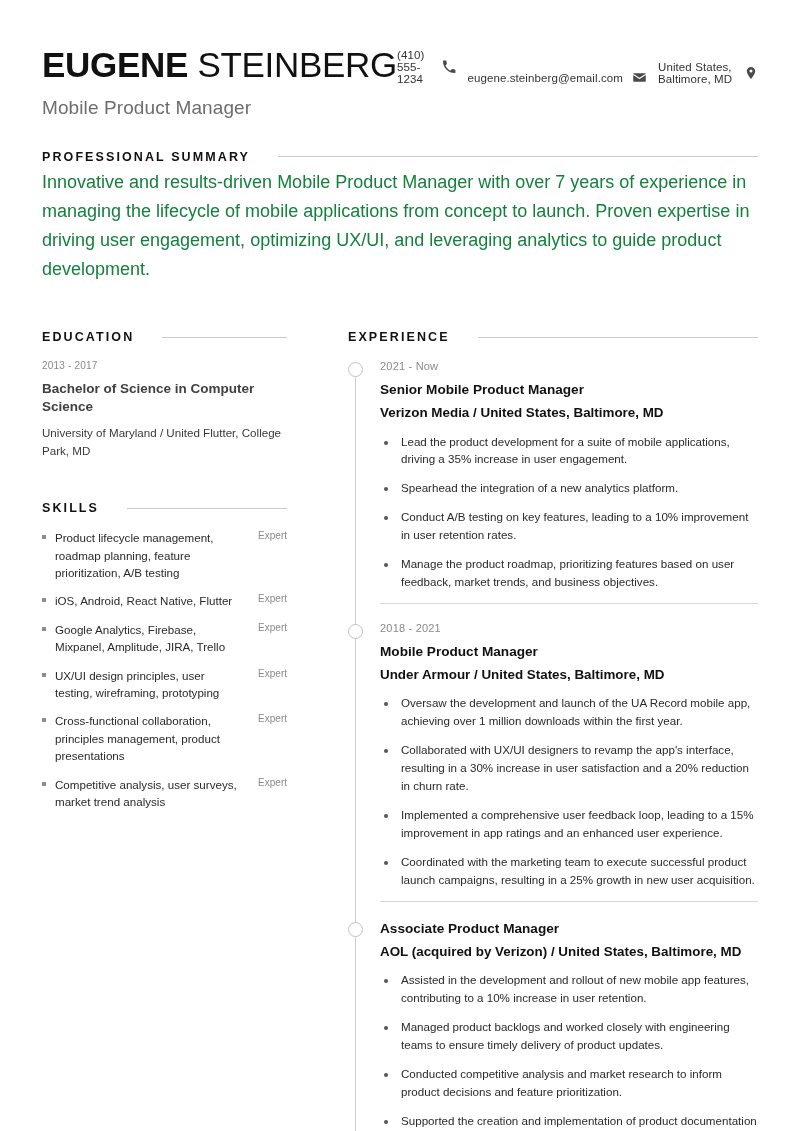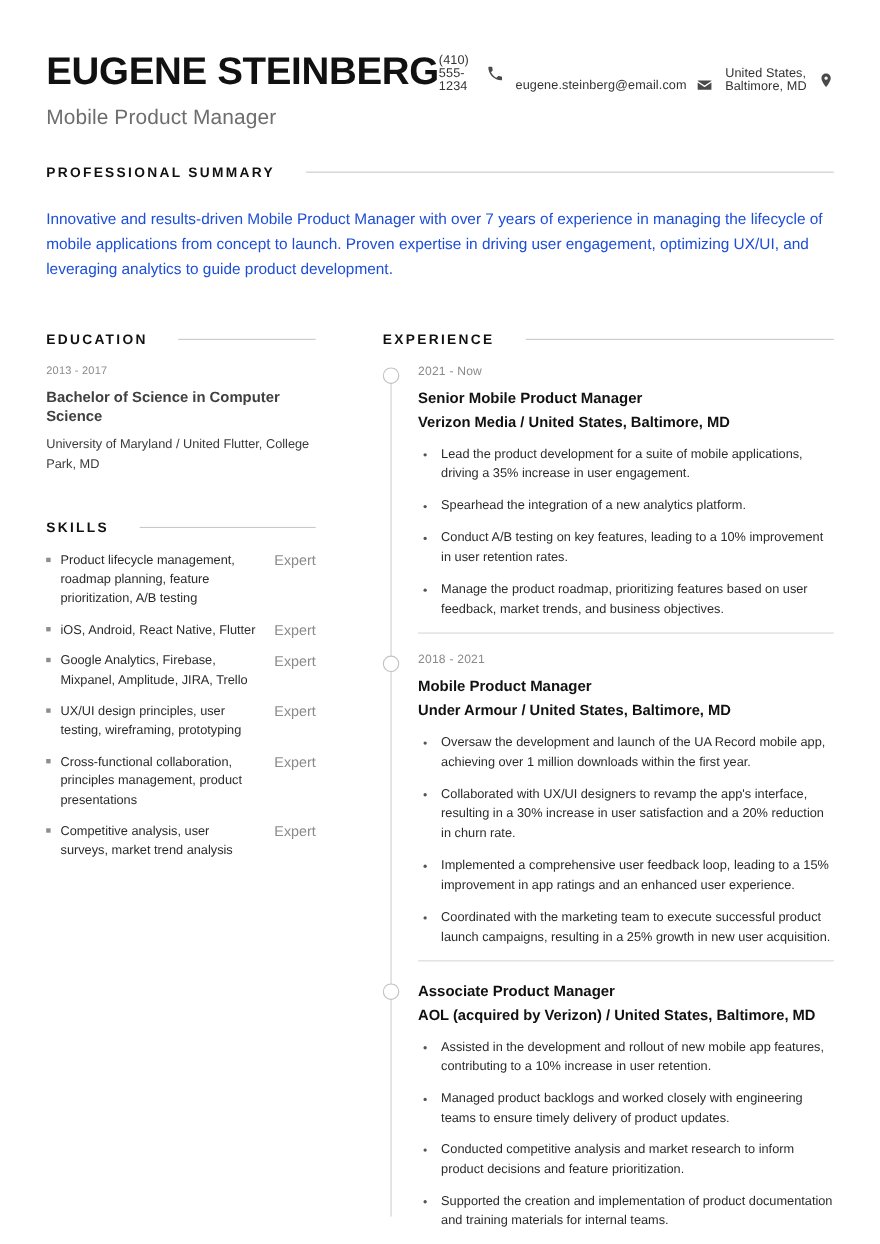"STEINBERG" .name .last { font-weight: 700 -> 400 }
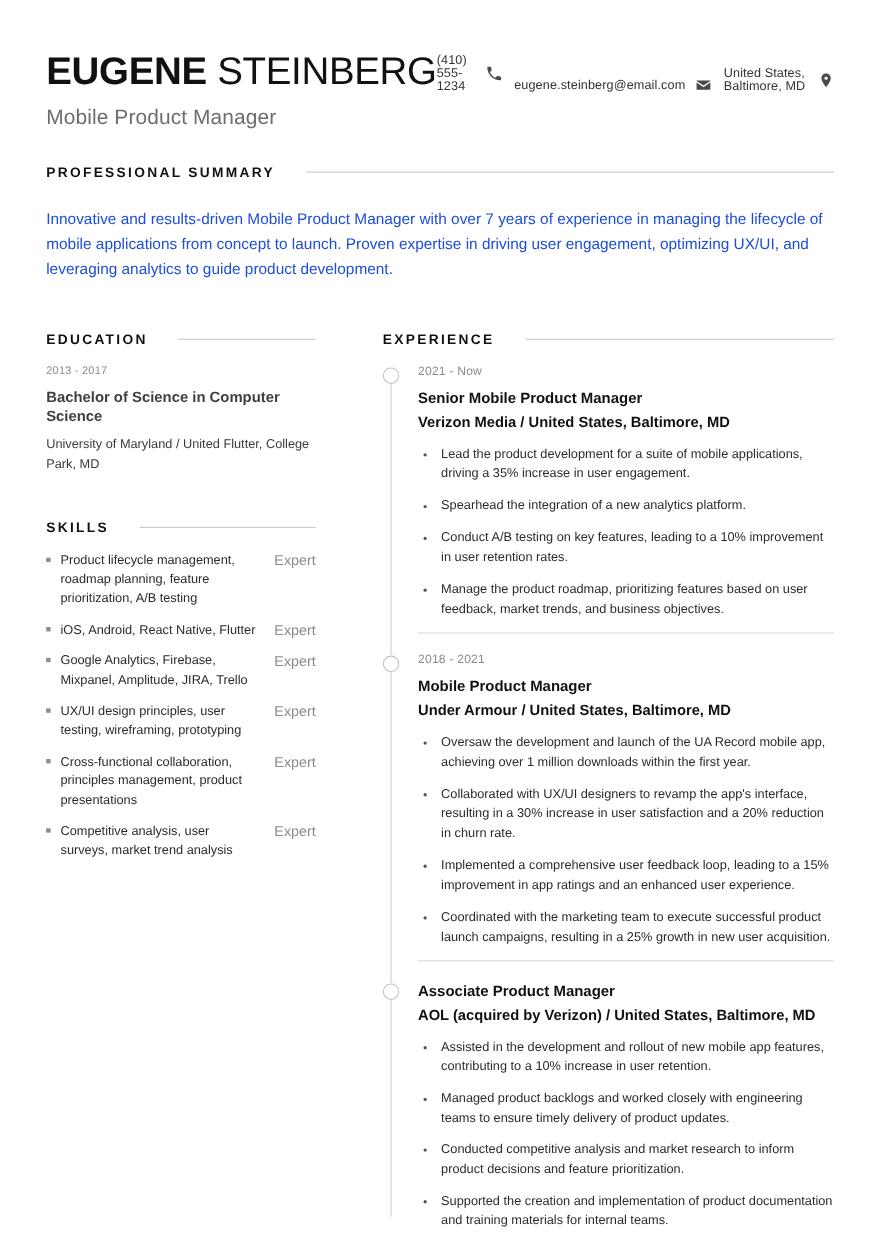"Innovative and results-driven Mobile" .summary-text { color: #1d4ed8 -> #15803d; font-size: 14px -> 18px; margin-top: 24px -> 4px }
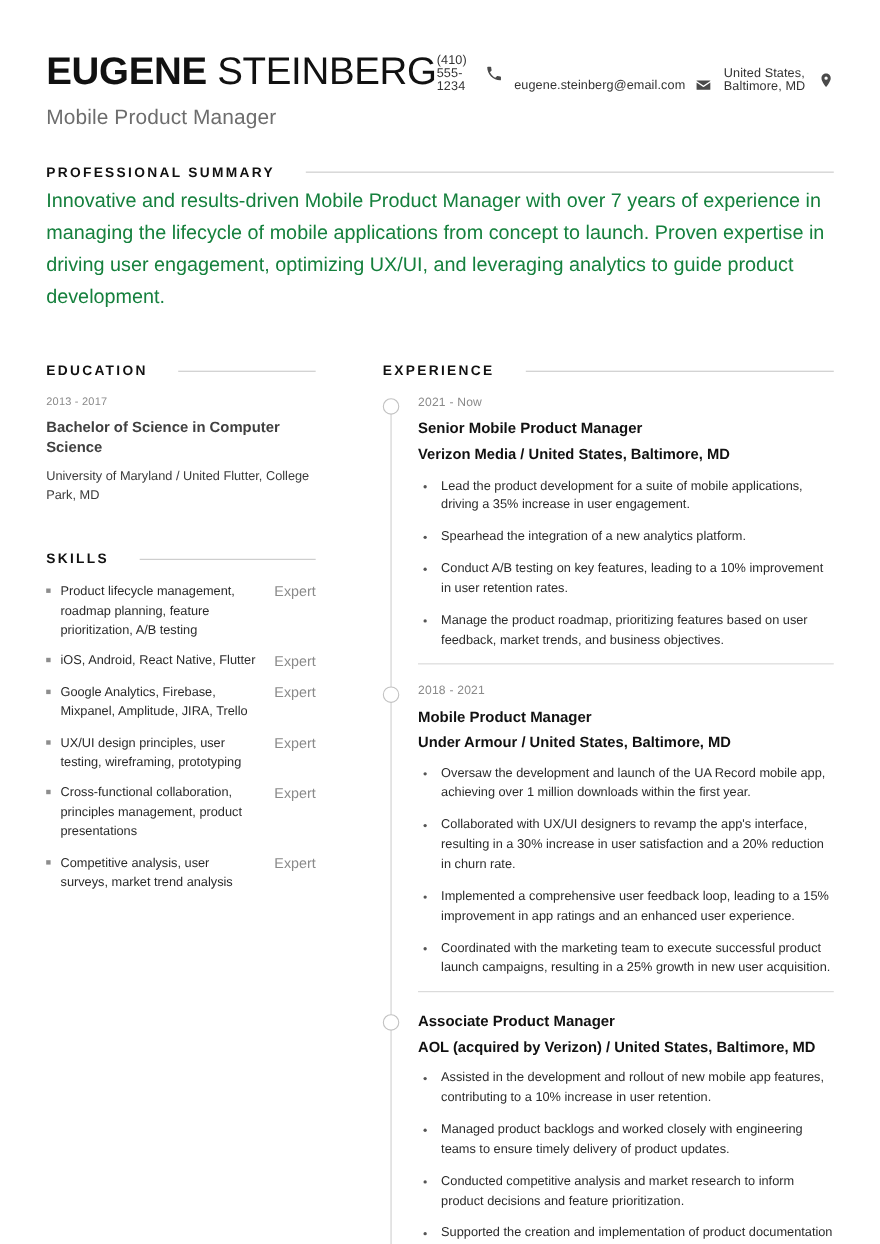"Expert" .skill-level { font-size: 13px -> 10px }
